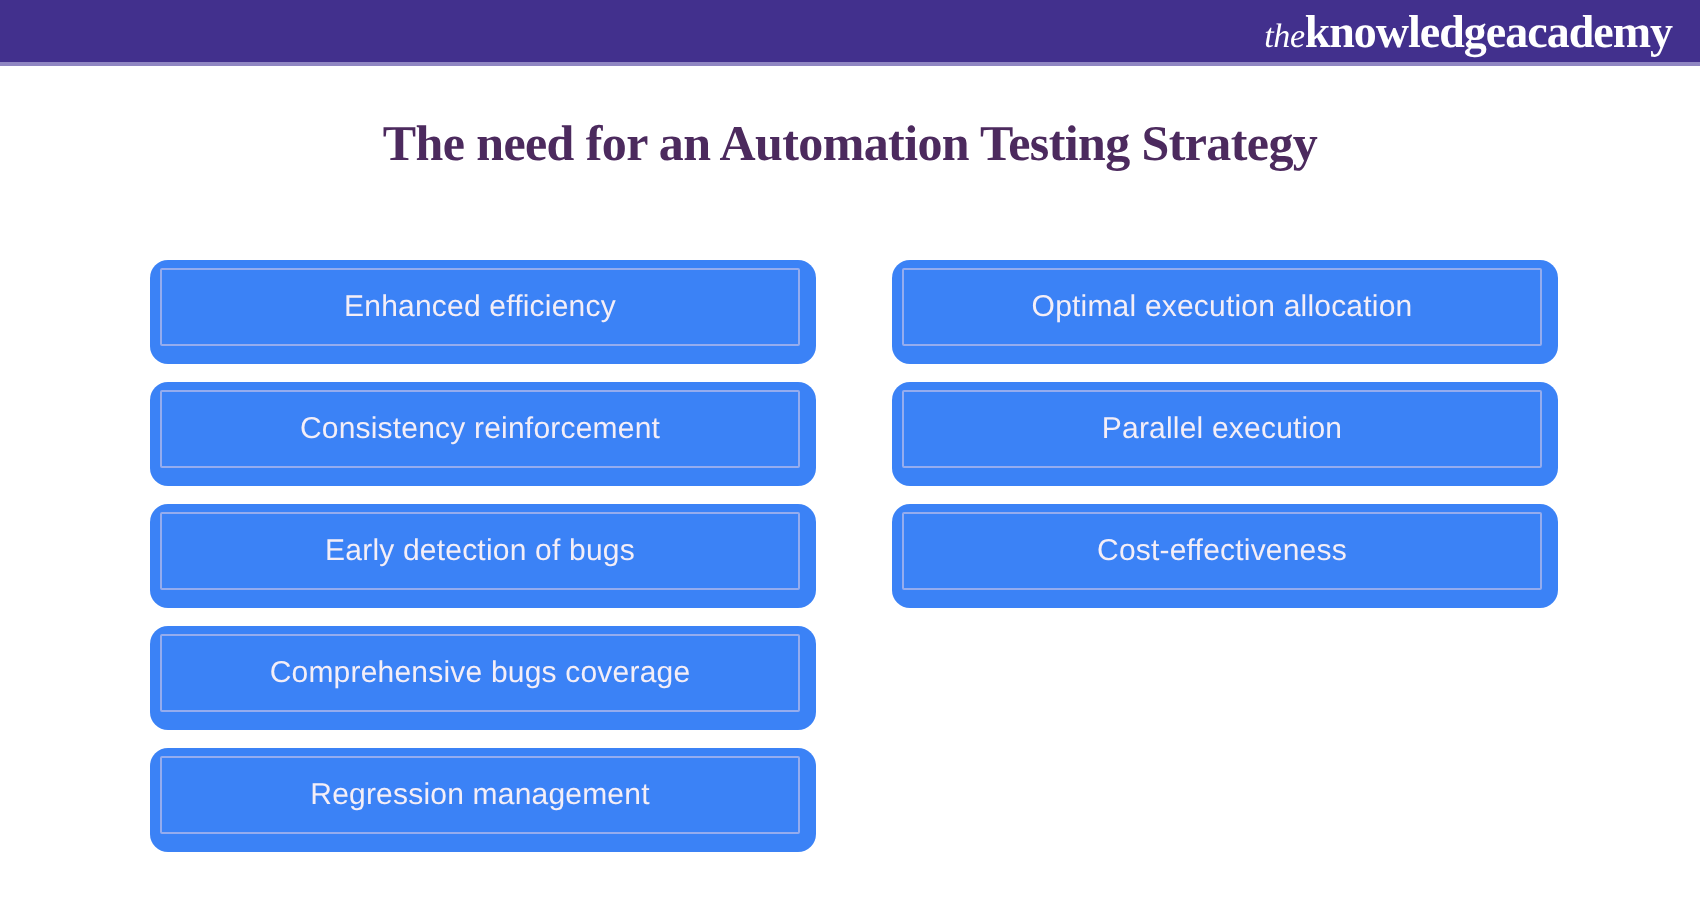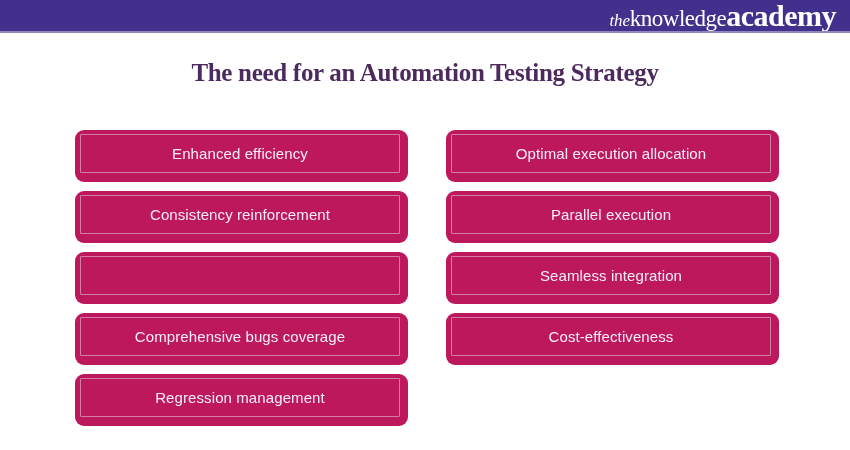"knowledge" .brand-knowledge { font-weight: 400 -> 700 }
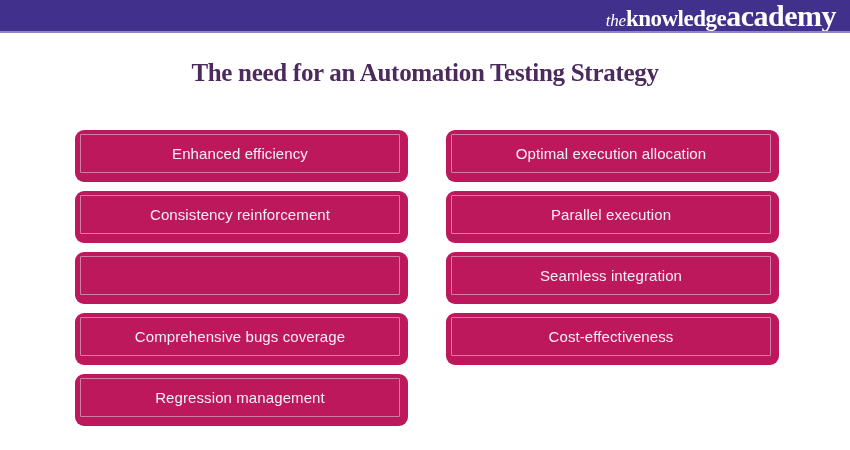"academy" .brand-academy { font-size: 30px -> 23px }
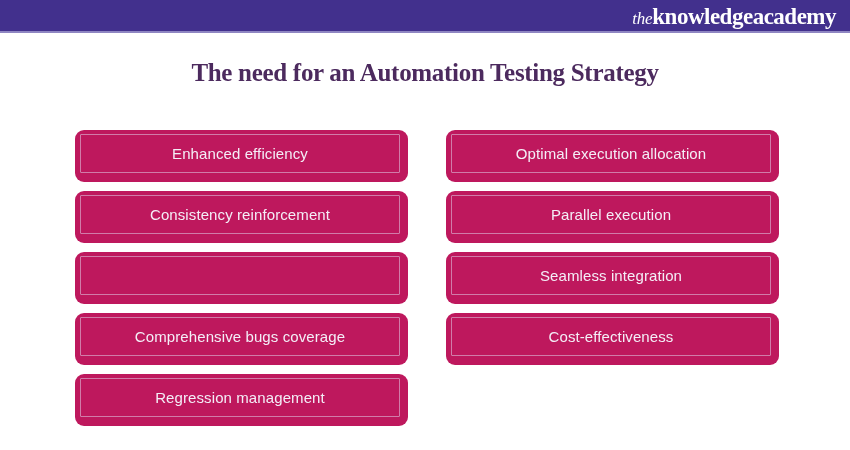"Enhanced efficiency" .item-box { background: #be185d -> #3b82f6 }
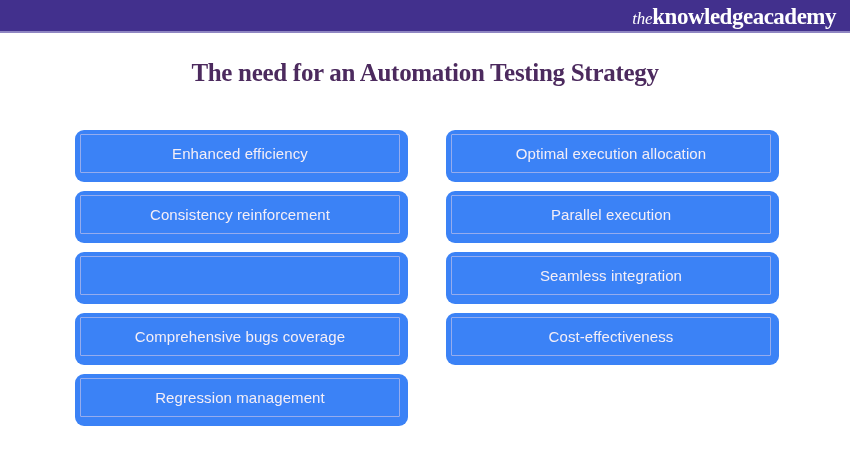"Early detection of bugs" div.item-label { html: none -> <div>Early detection of bugs</div> }
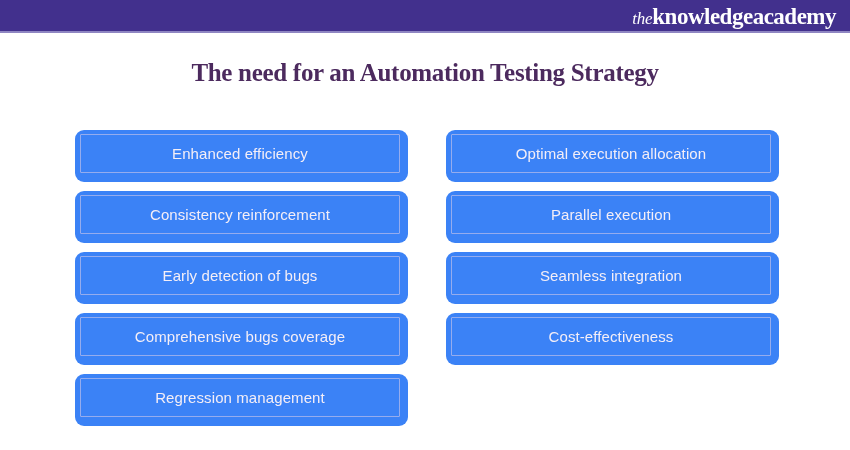"Seamless integration" div.item-box { html: <div> <div></div> <div>Seamless integration</div> </div> -> none }
